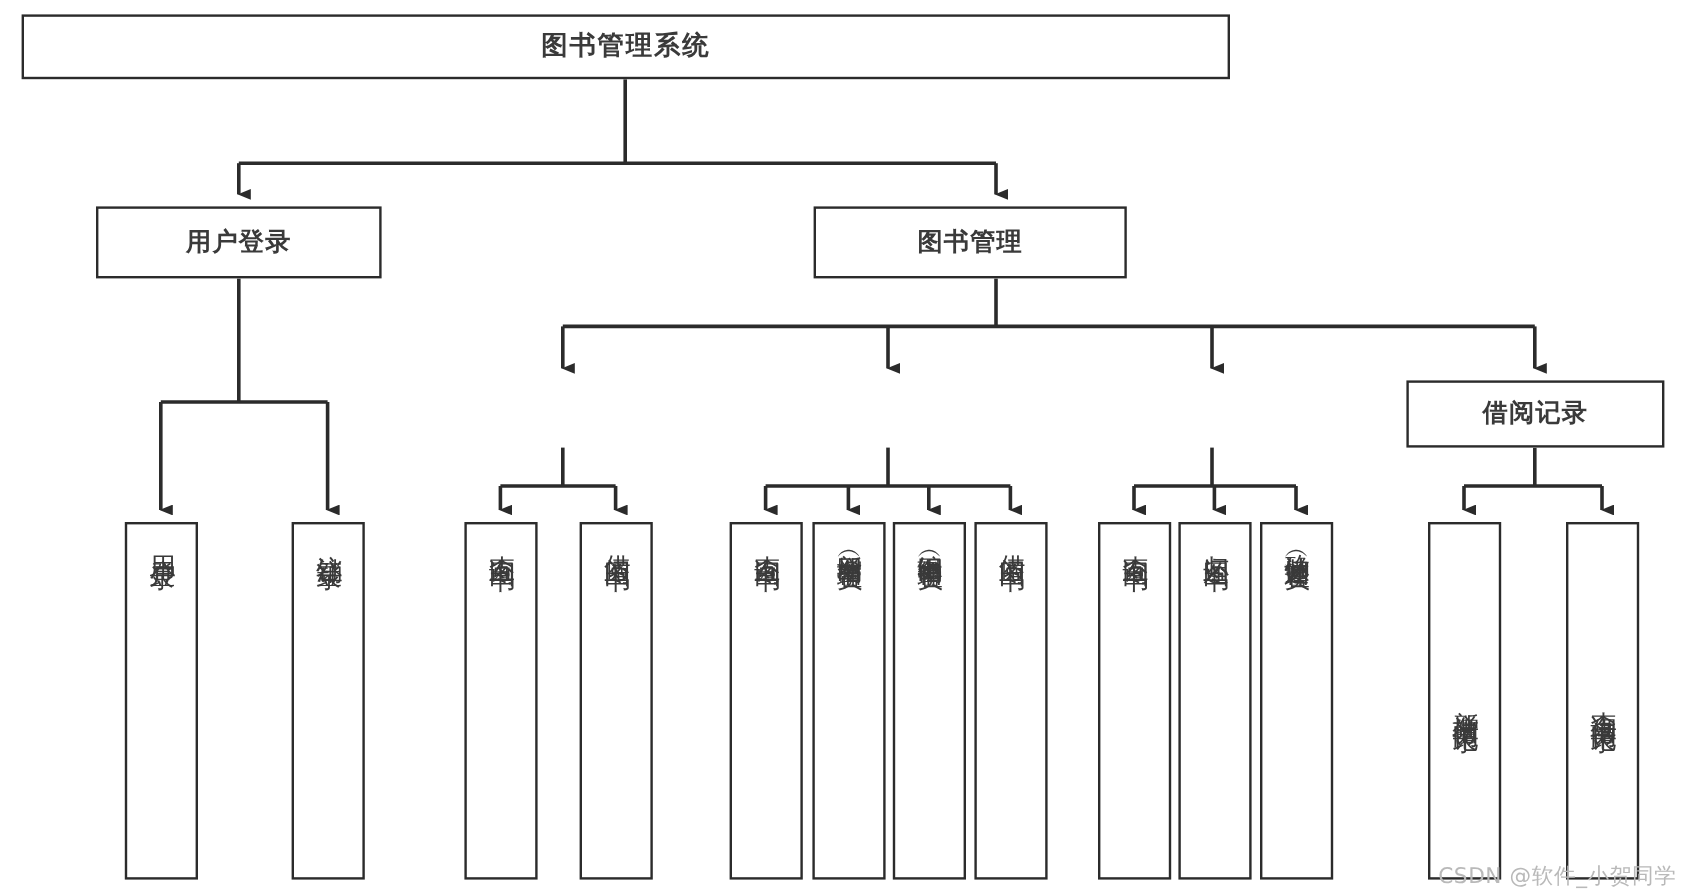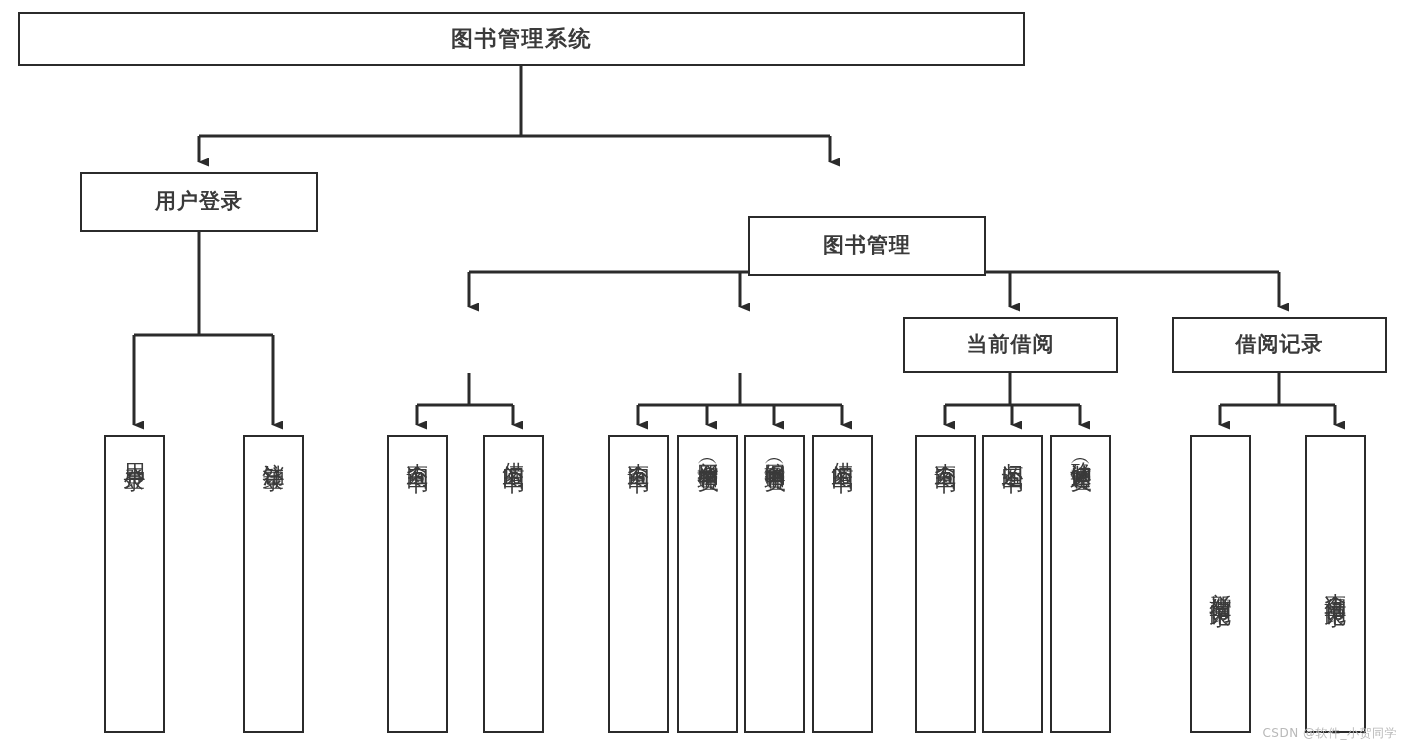"图书管理" div.node { left: 748px -> 678px; margin-top: 44px -> none; width: 238px -> 261px }
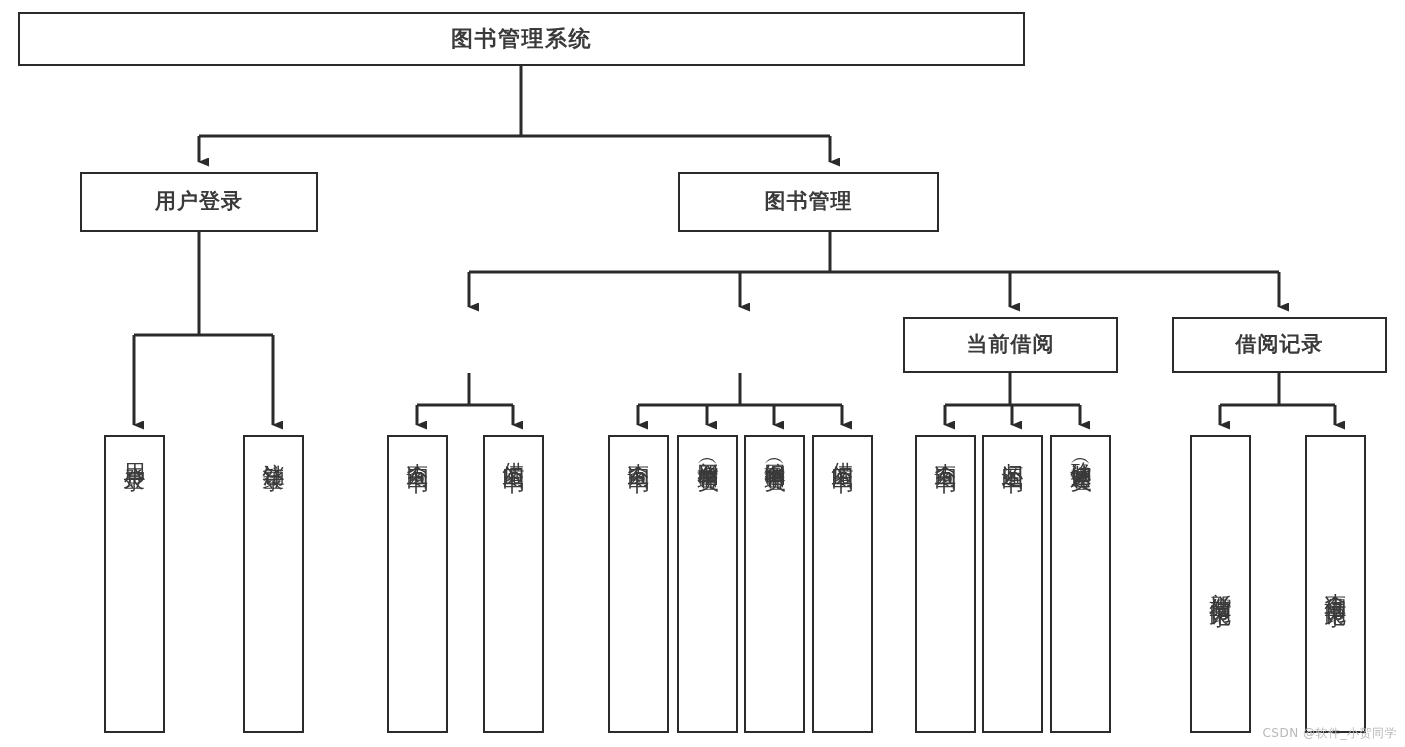"当前借阅" div.node { html: <div> <span>当前借阅</span> </div> -> none }
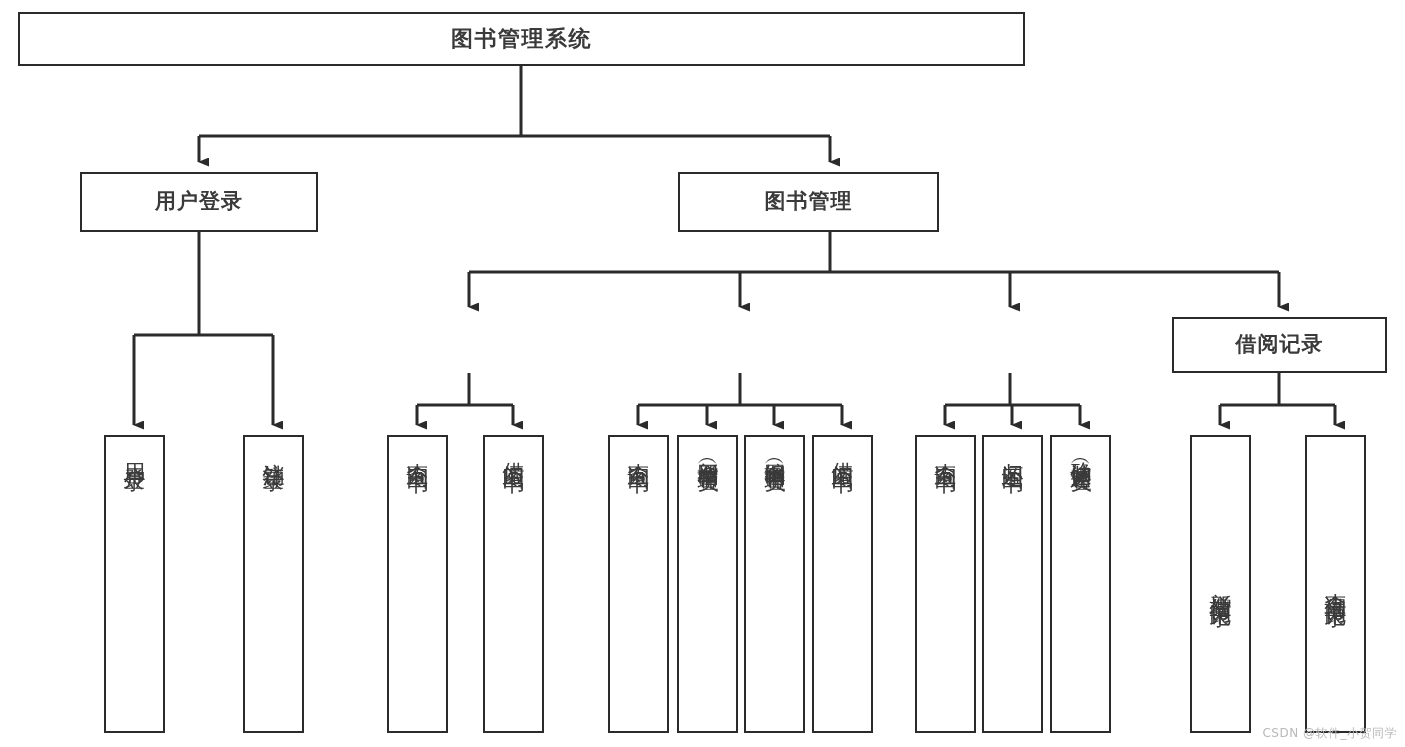"CSDN @软件_小贺同学" .watermark { font-size: 12px -> 18px }
